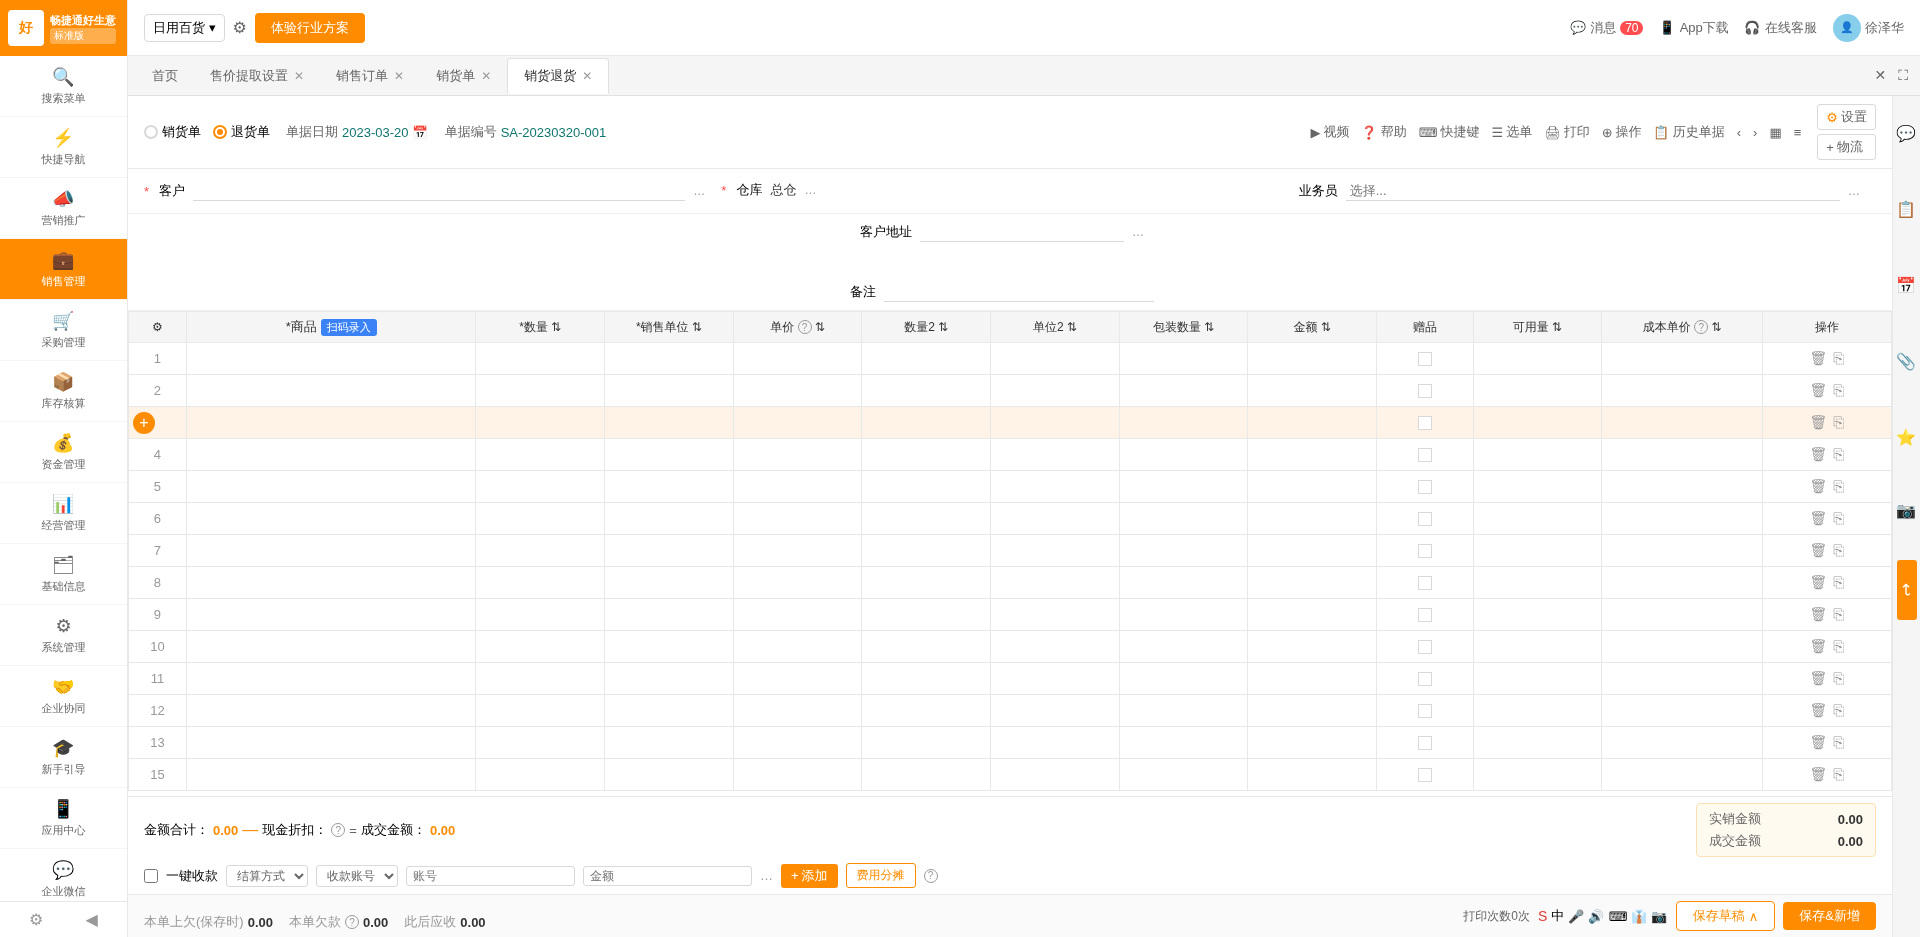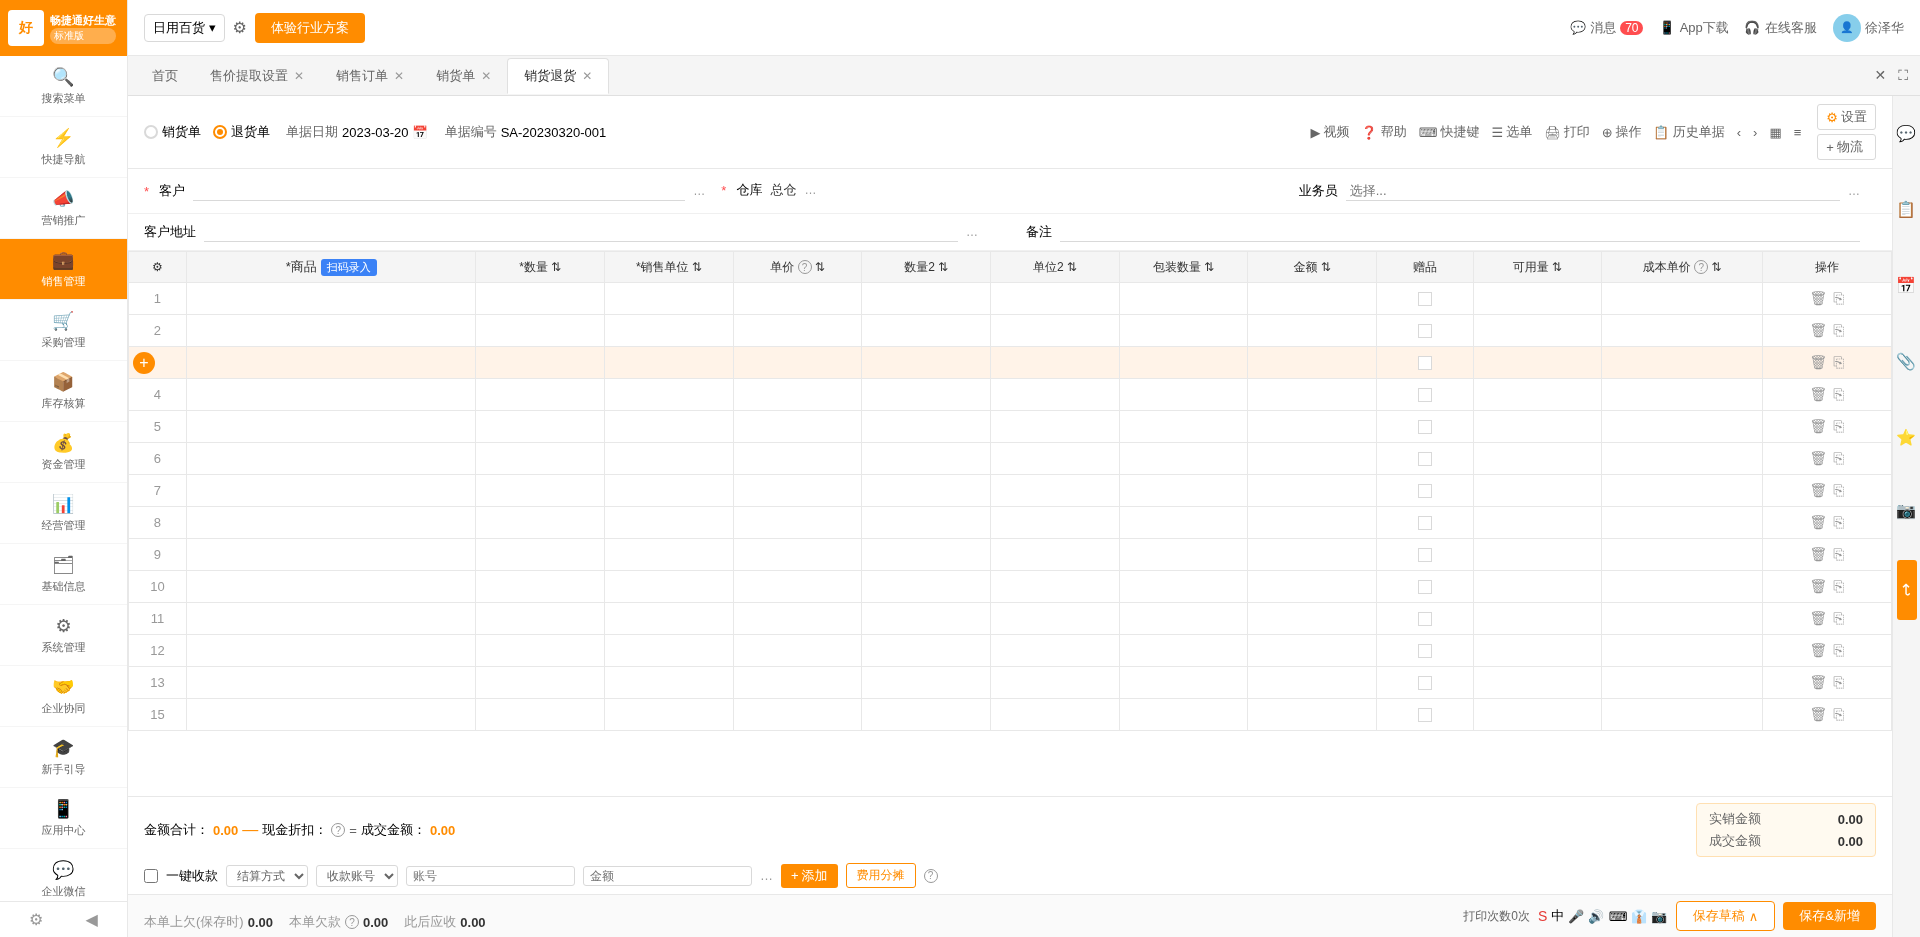"标准版" .sidebar-logo-badge { border-radius: 8px -> 3px }
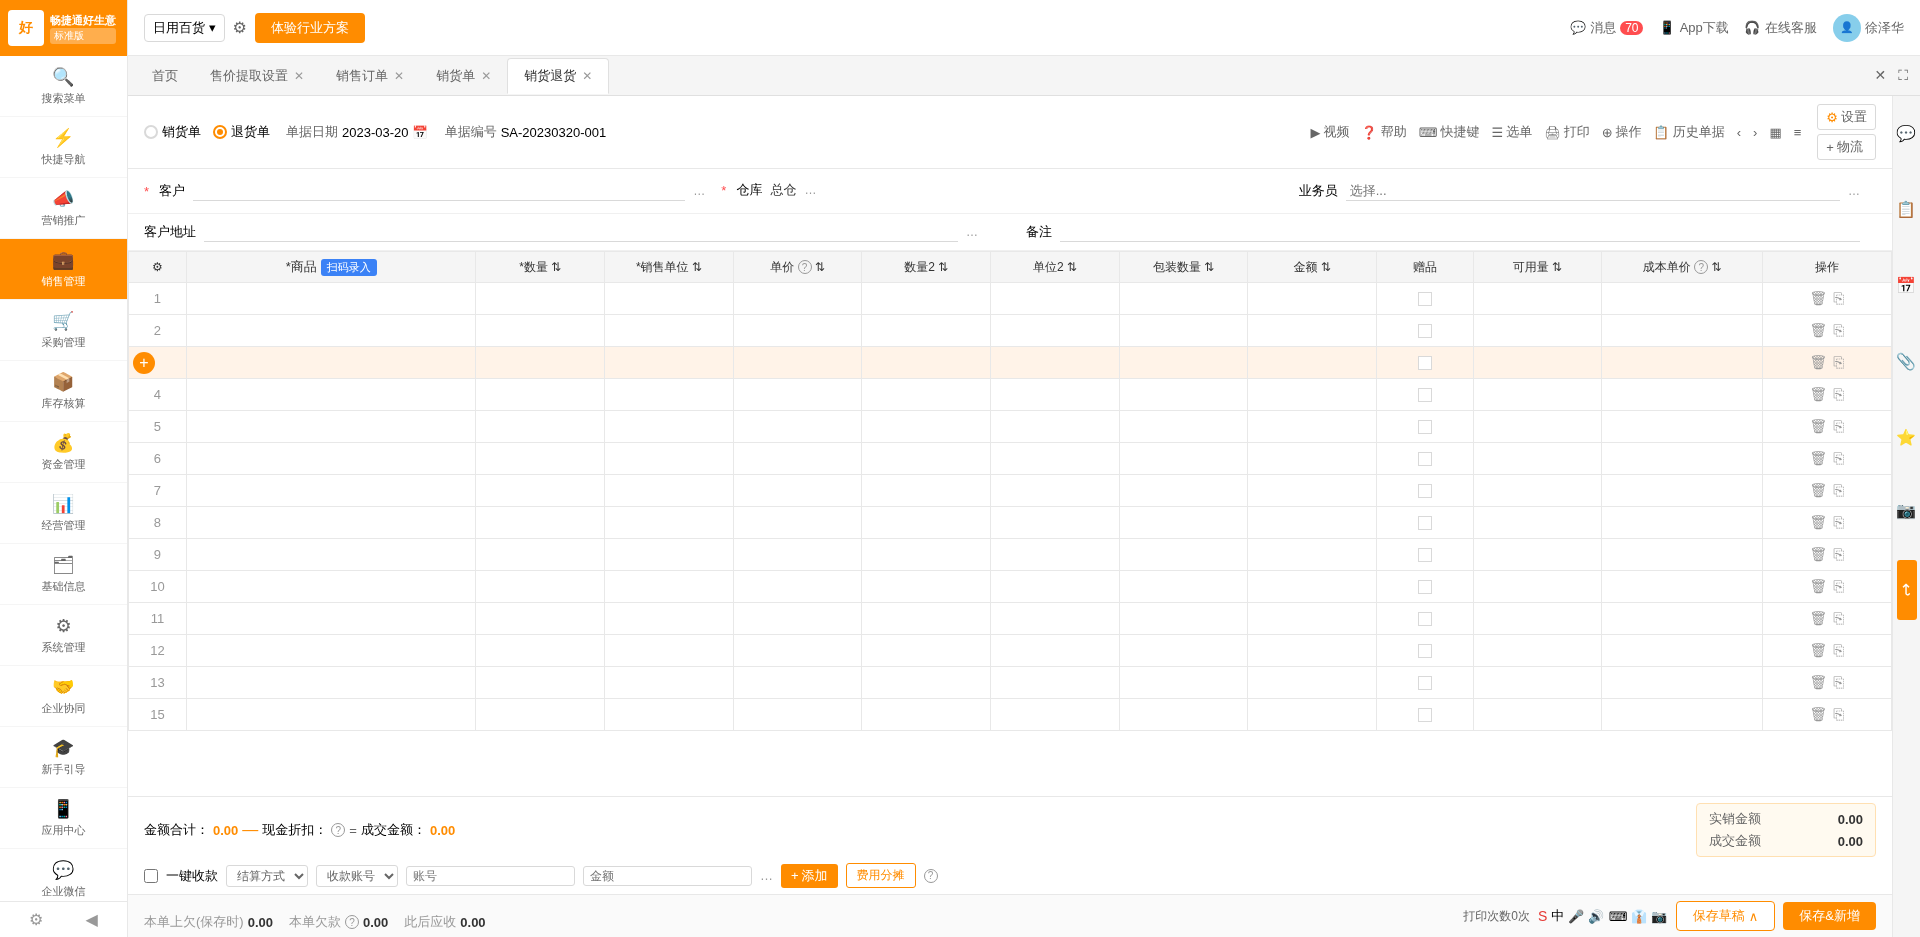"2023-03-20" .form-field-value { color: #000000 -> #0f766e }
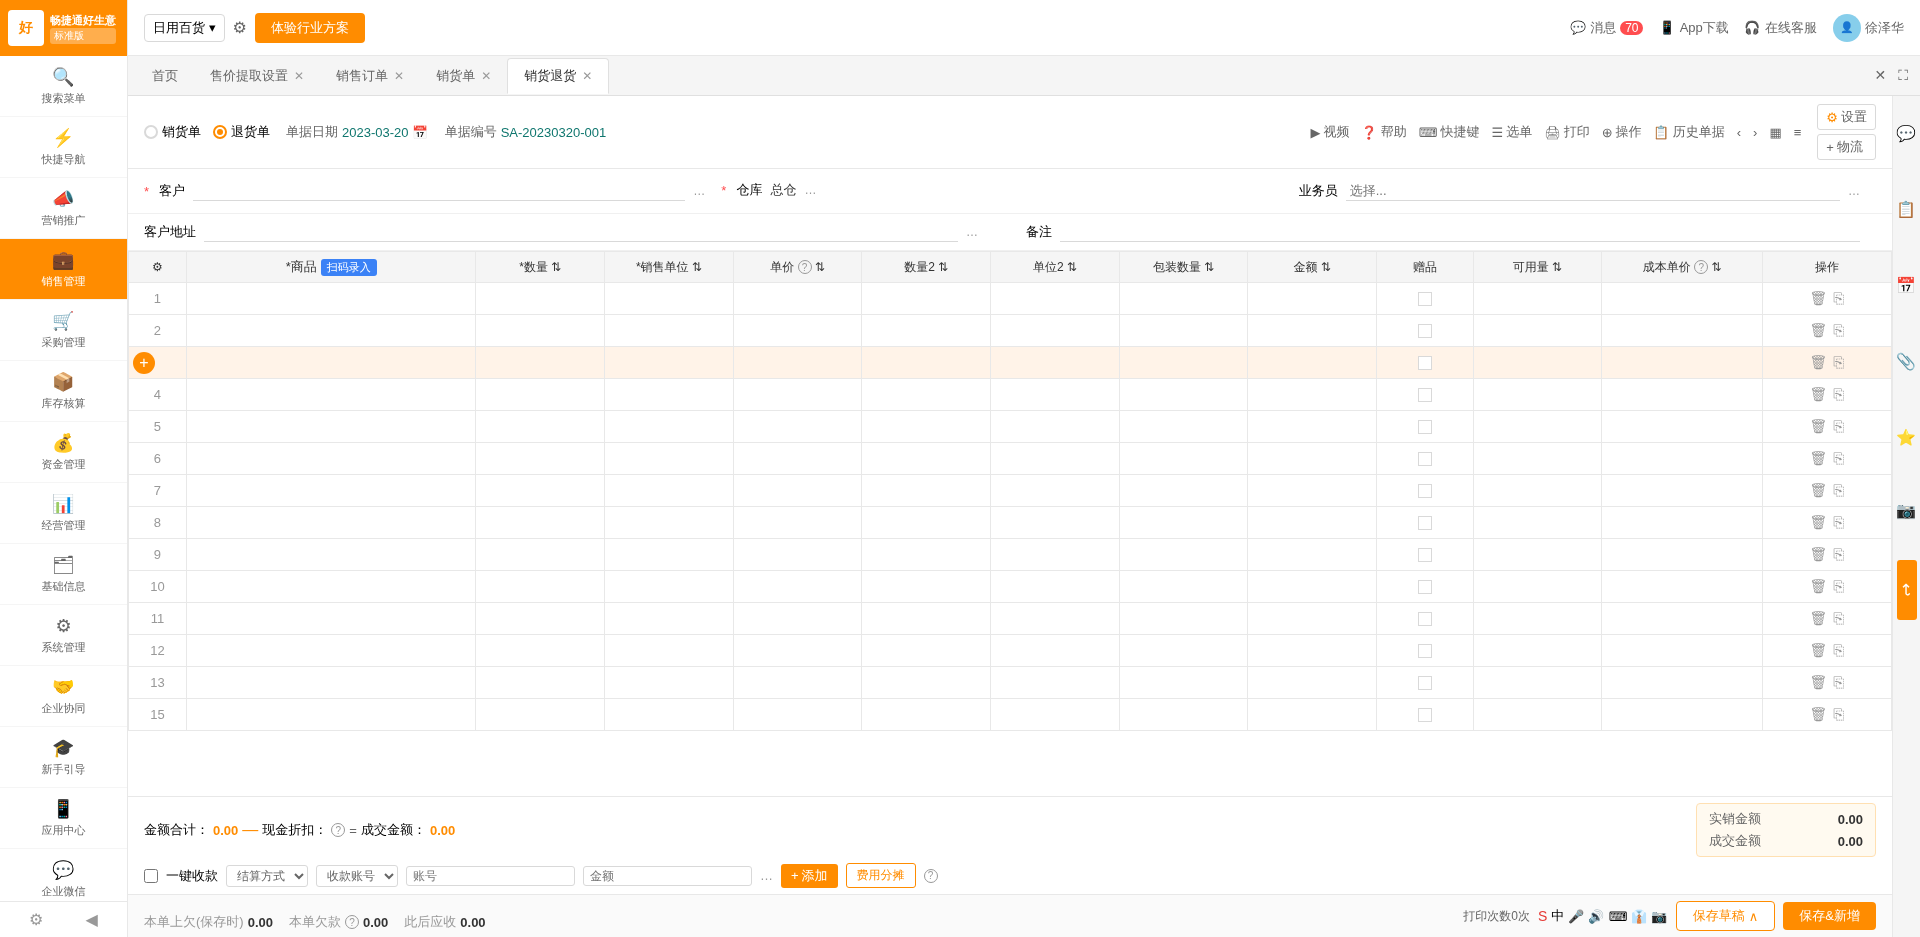"客户地址" .form-fields-row2 { flex-direction: none -> column }
